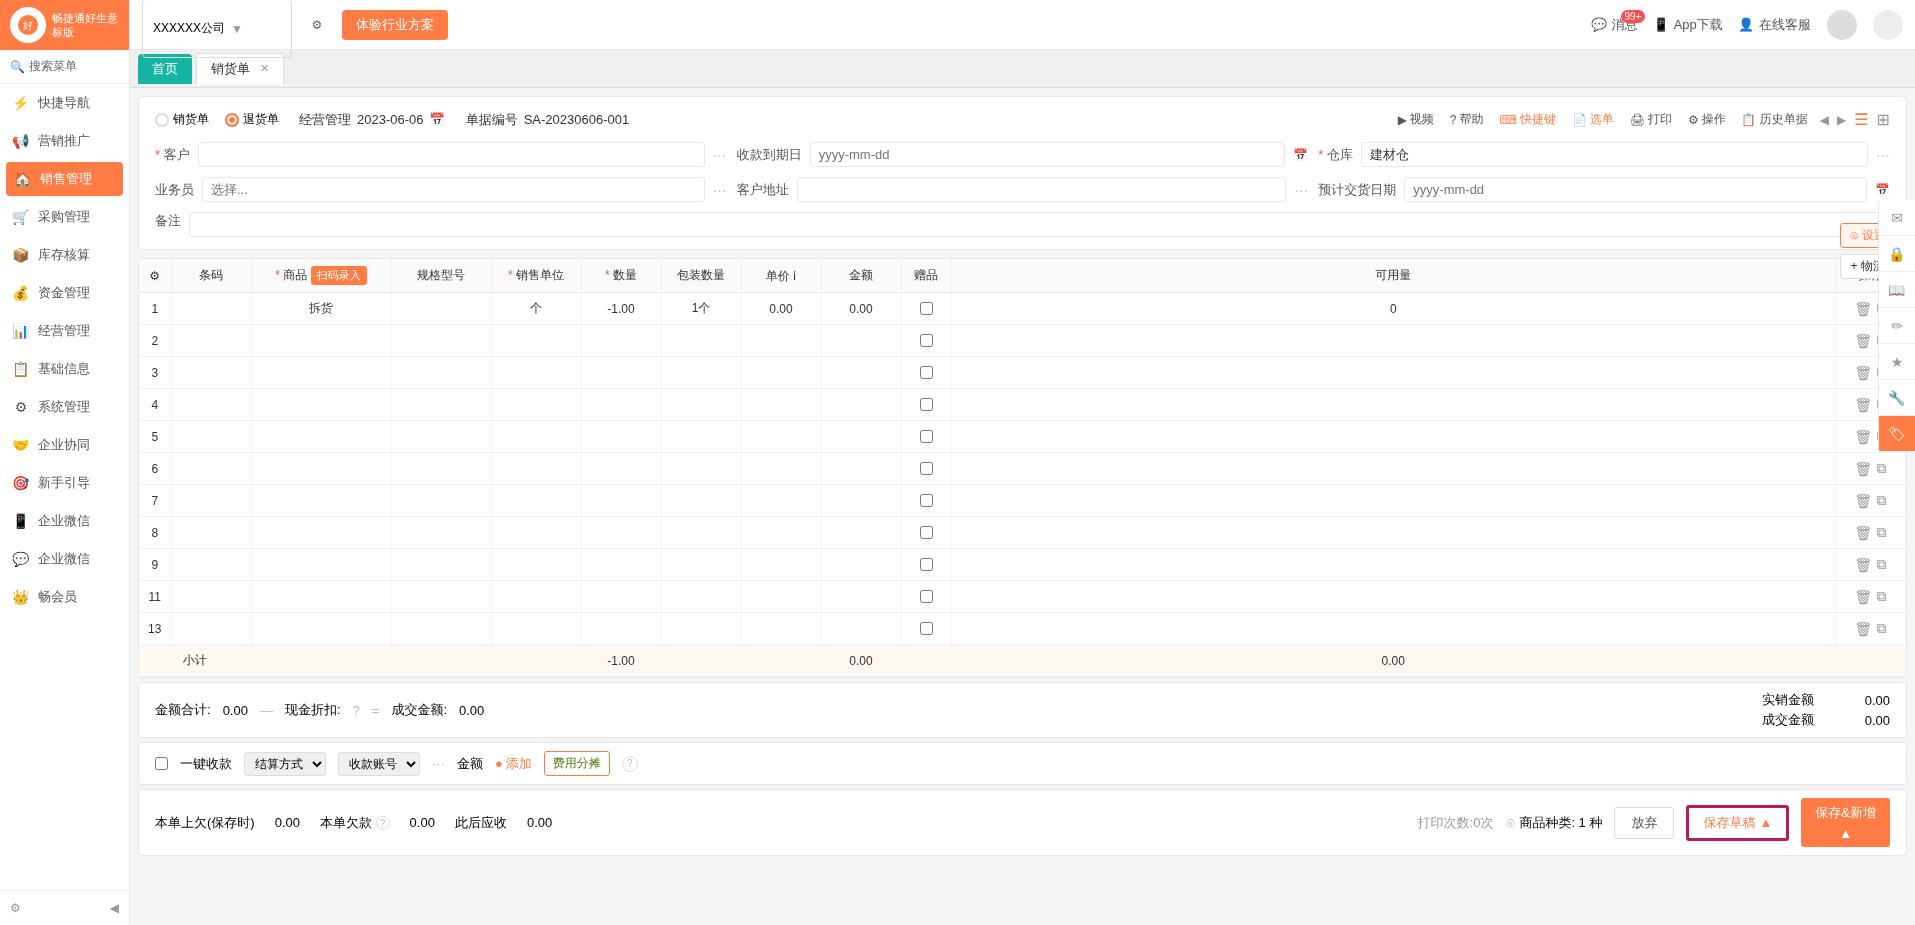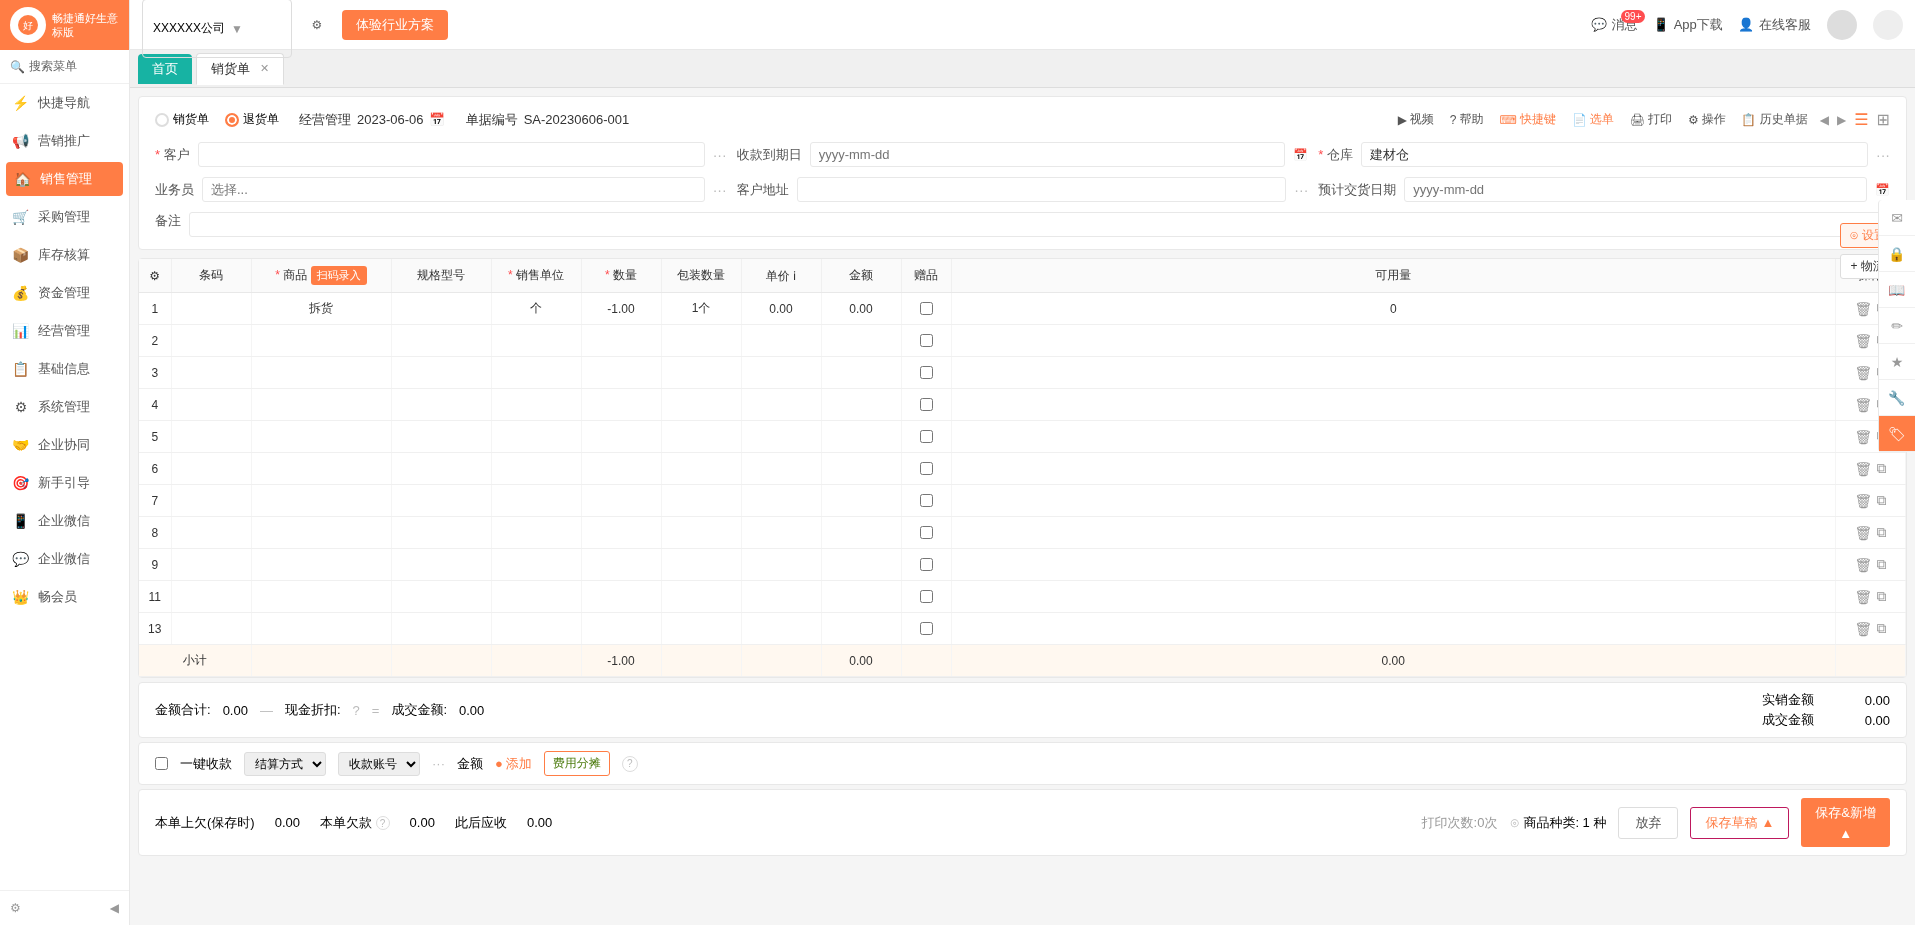"保存草稿" .save-draft-btn { border: 1px solid #be185d -> 3px solid #be185d }
